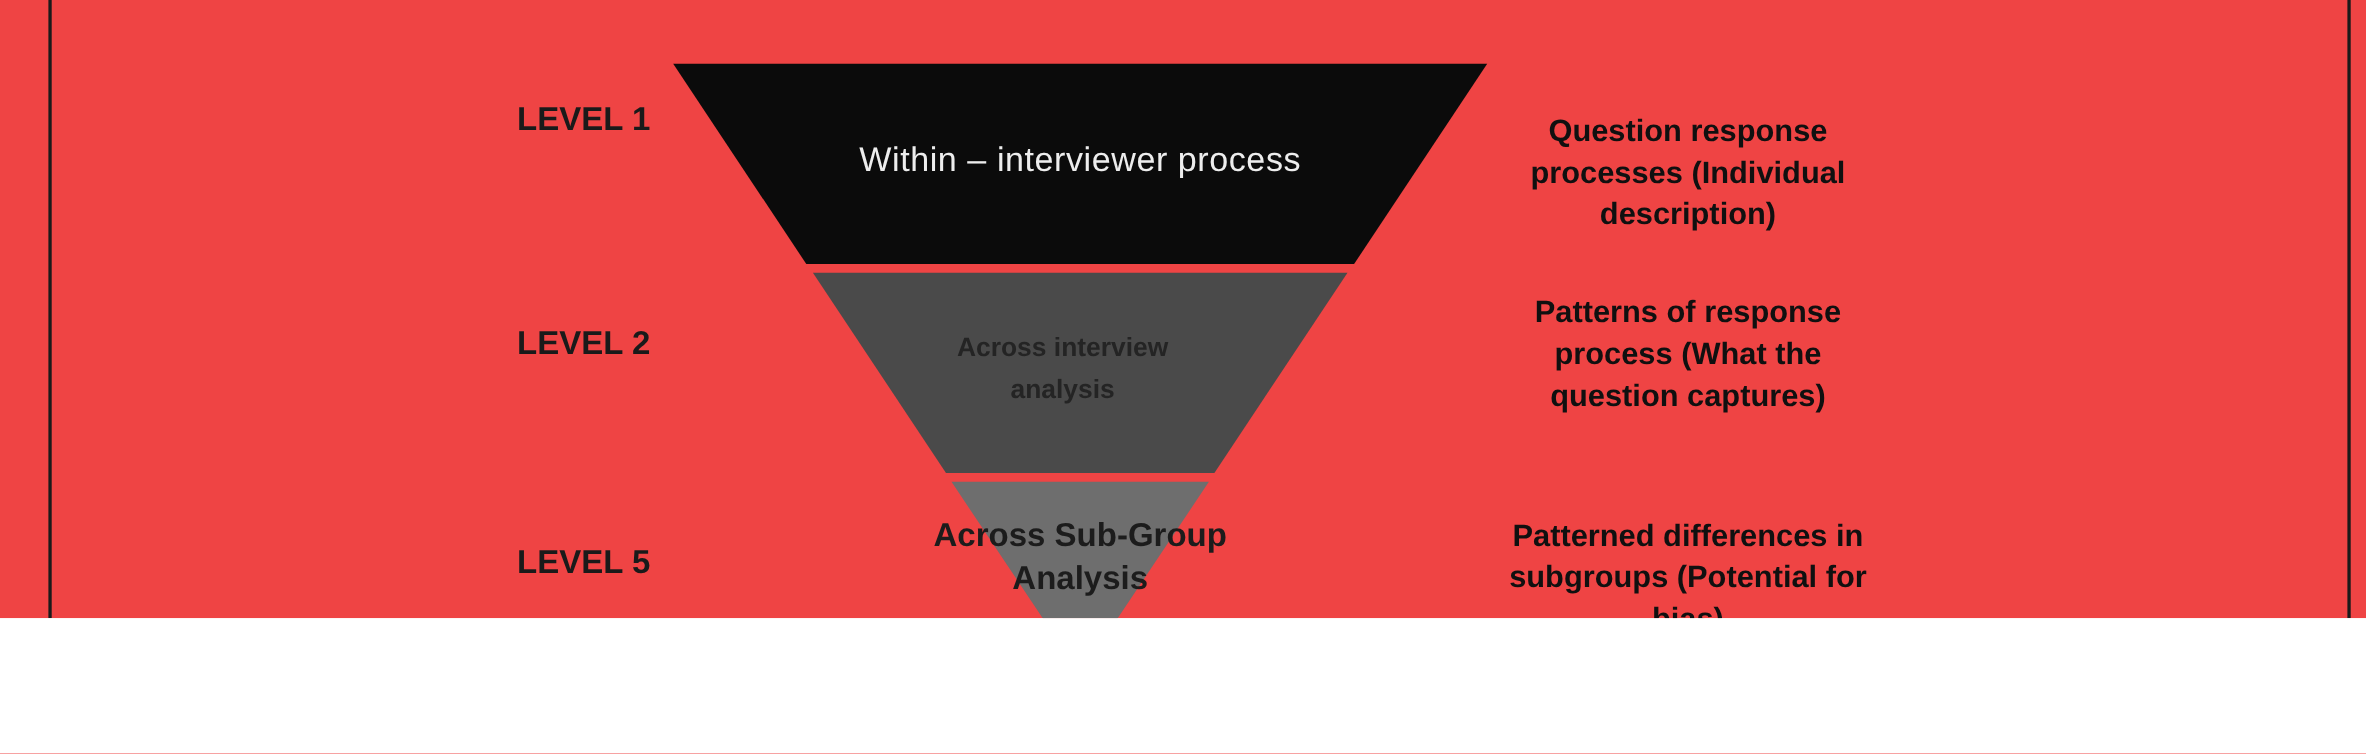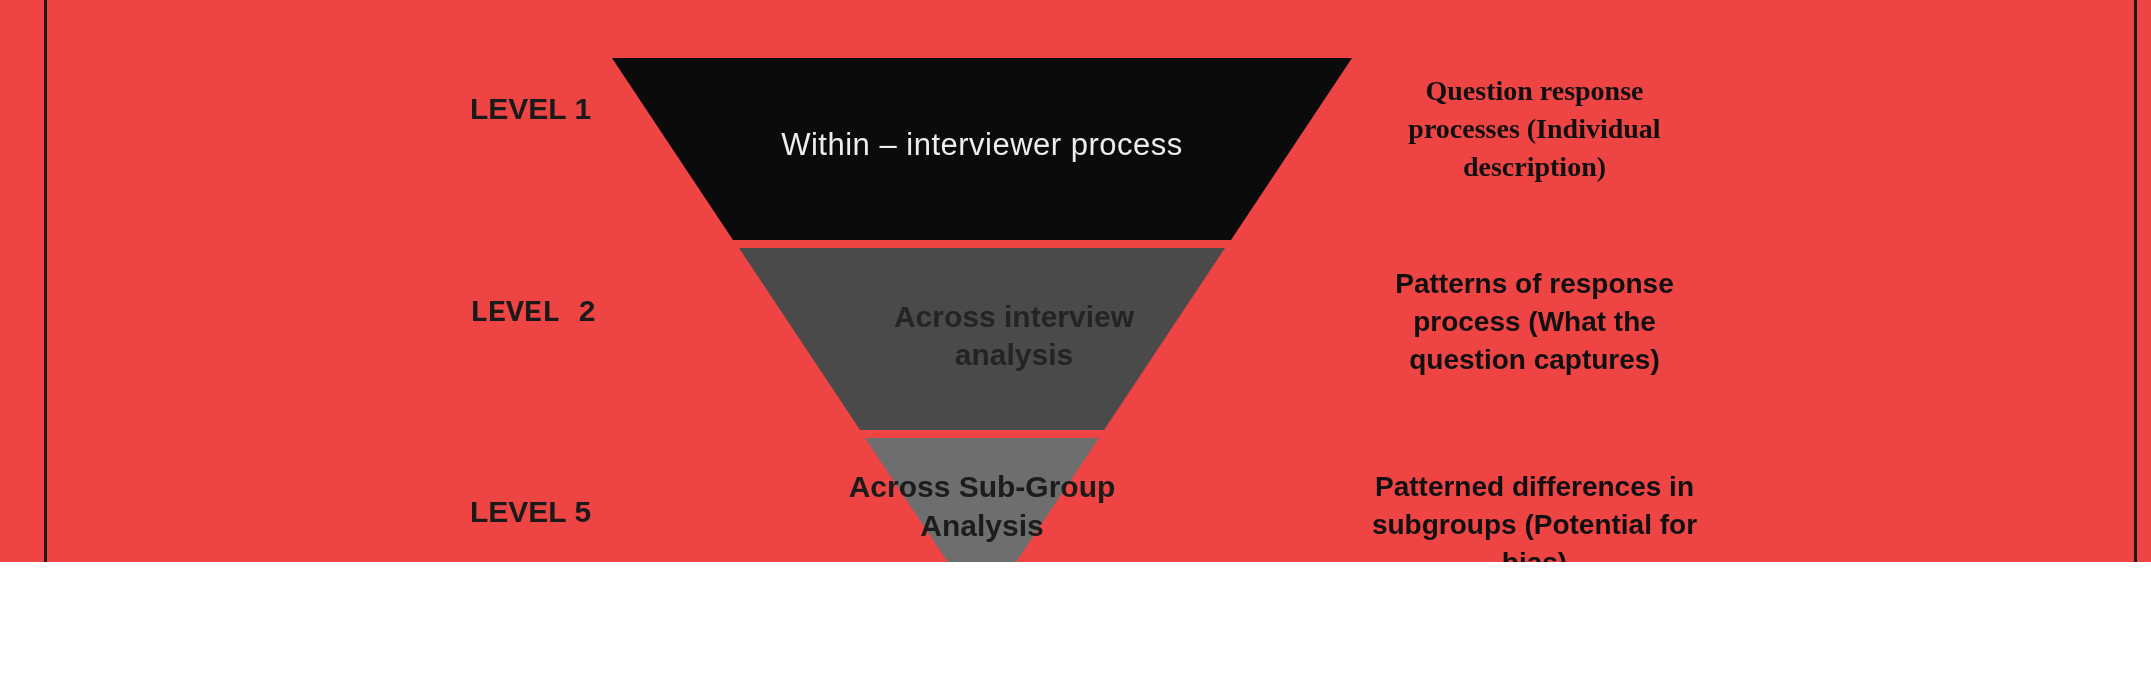"Question response" .annotation.a1 { font-family: Liberation Serif, serif -> none; top: 72px -> 100px }
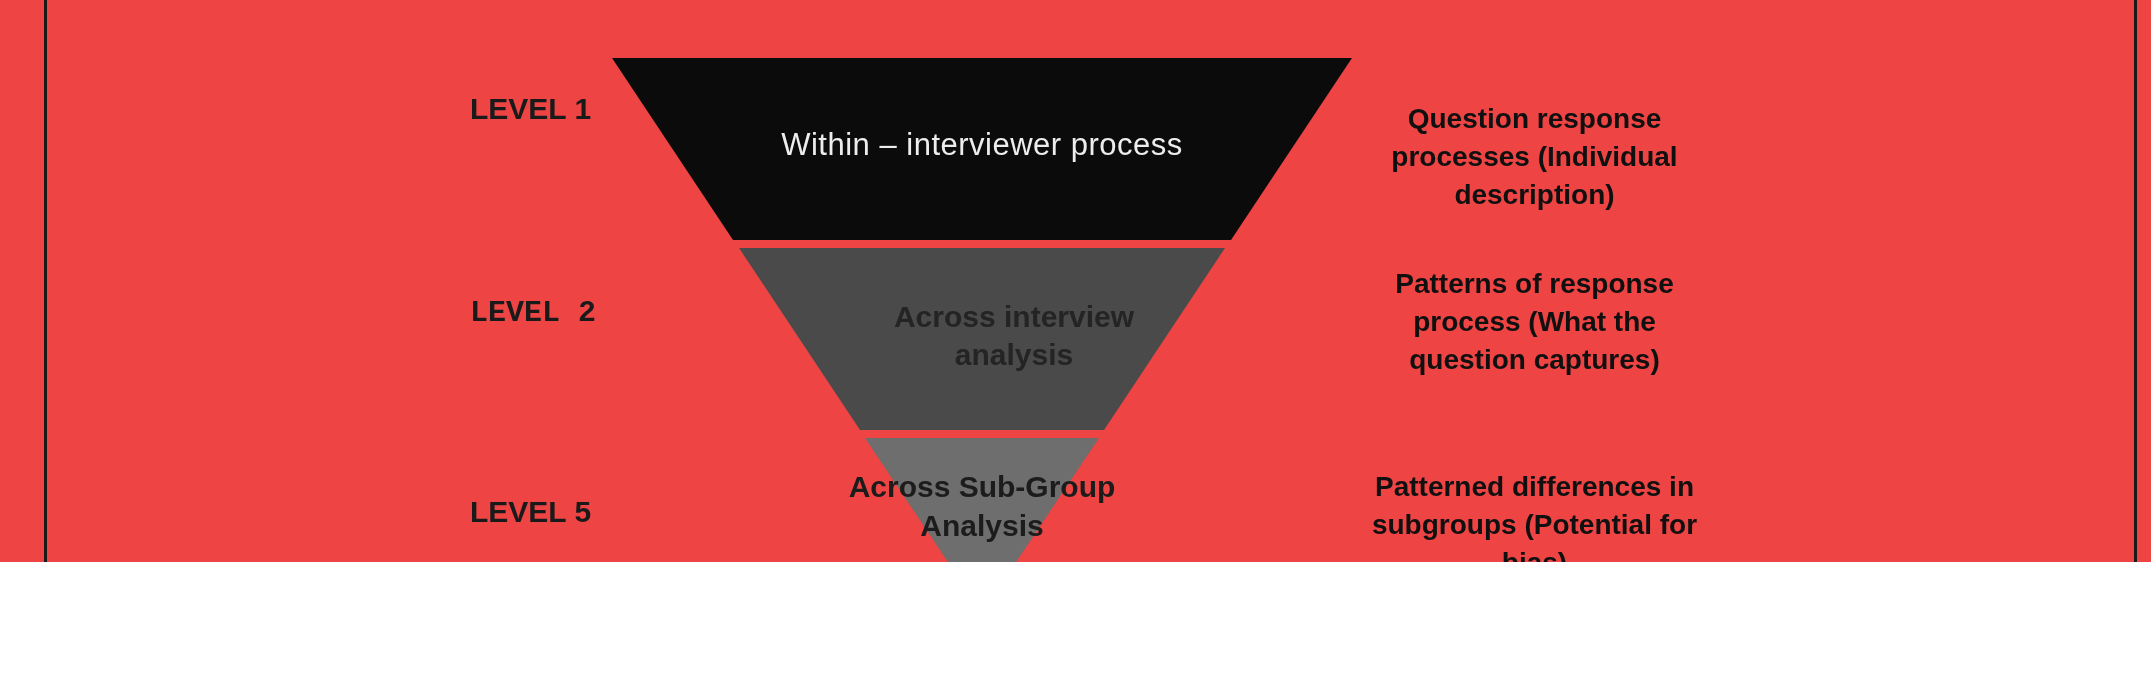"LEVEL 2" .level-label.l2 { font-family: Liberation Mono, monospace -> none }
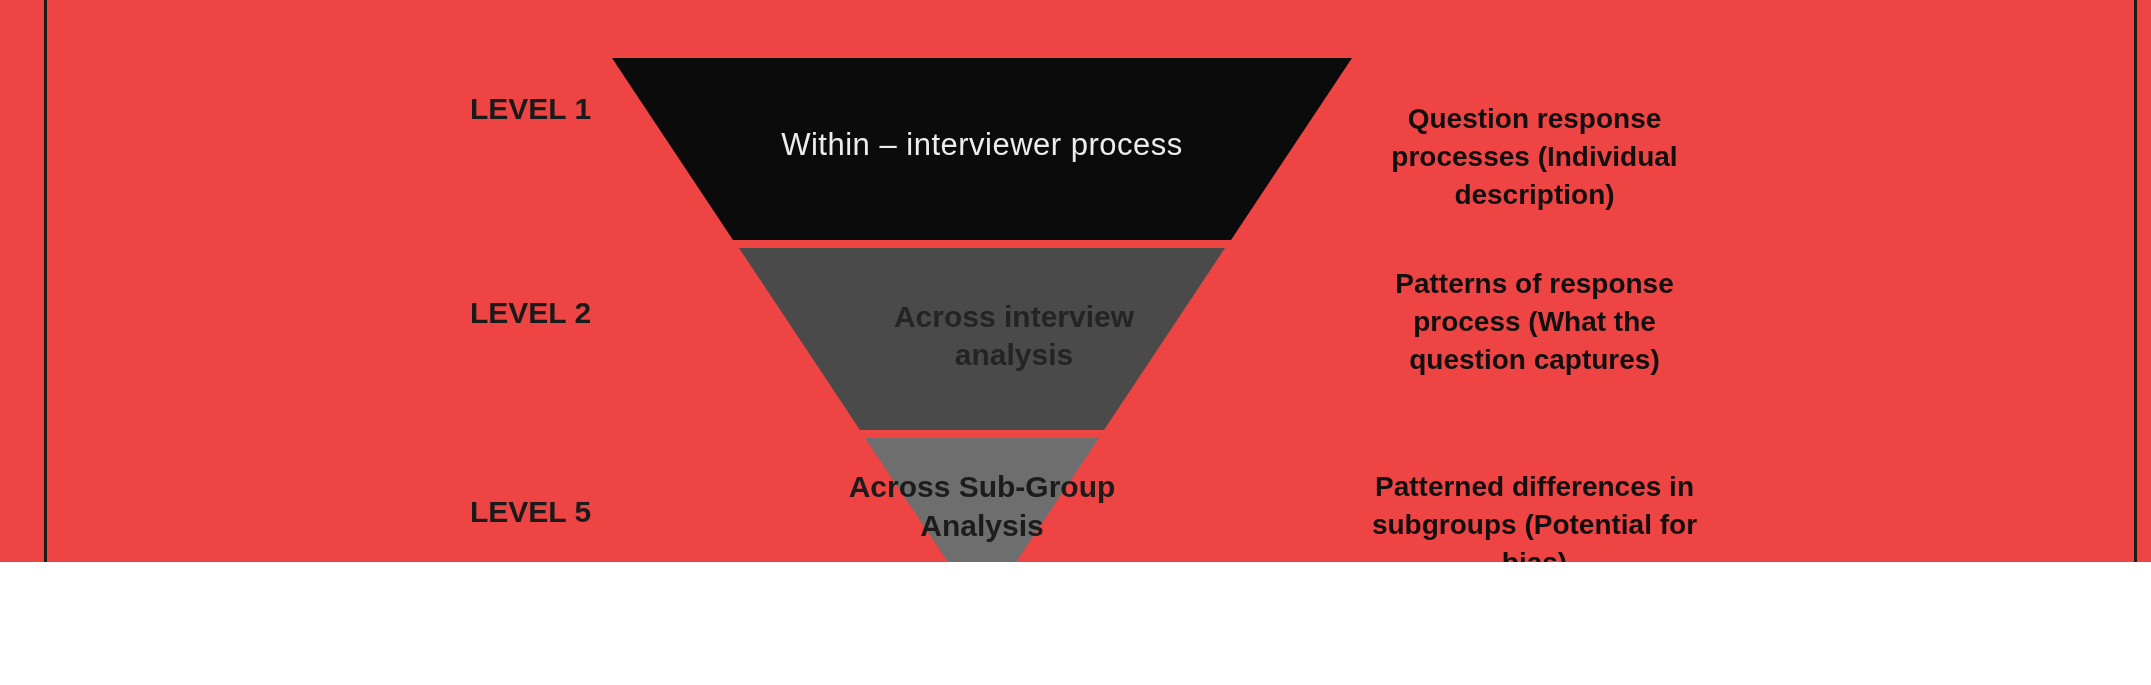"Across interview" .segment-text.s2 { font-size: 30px -> 24px; left: 764px -> 716px }
